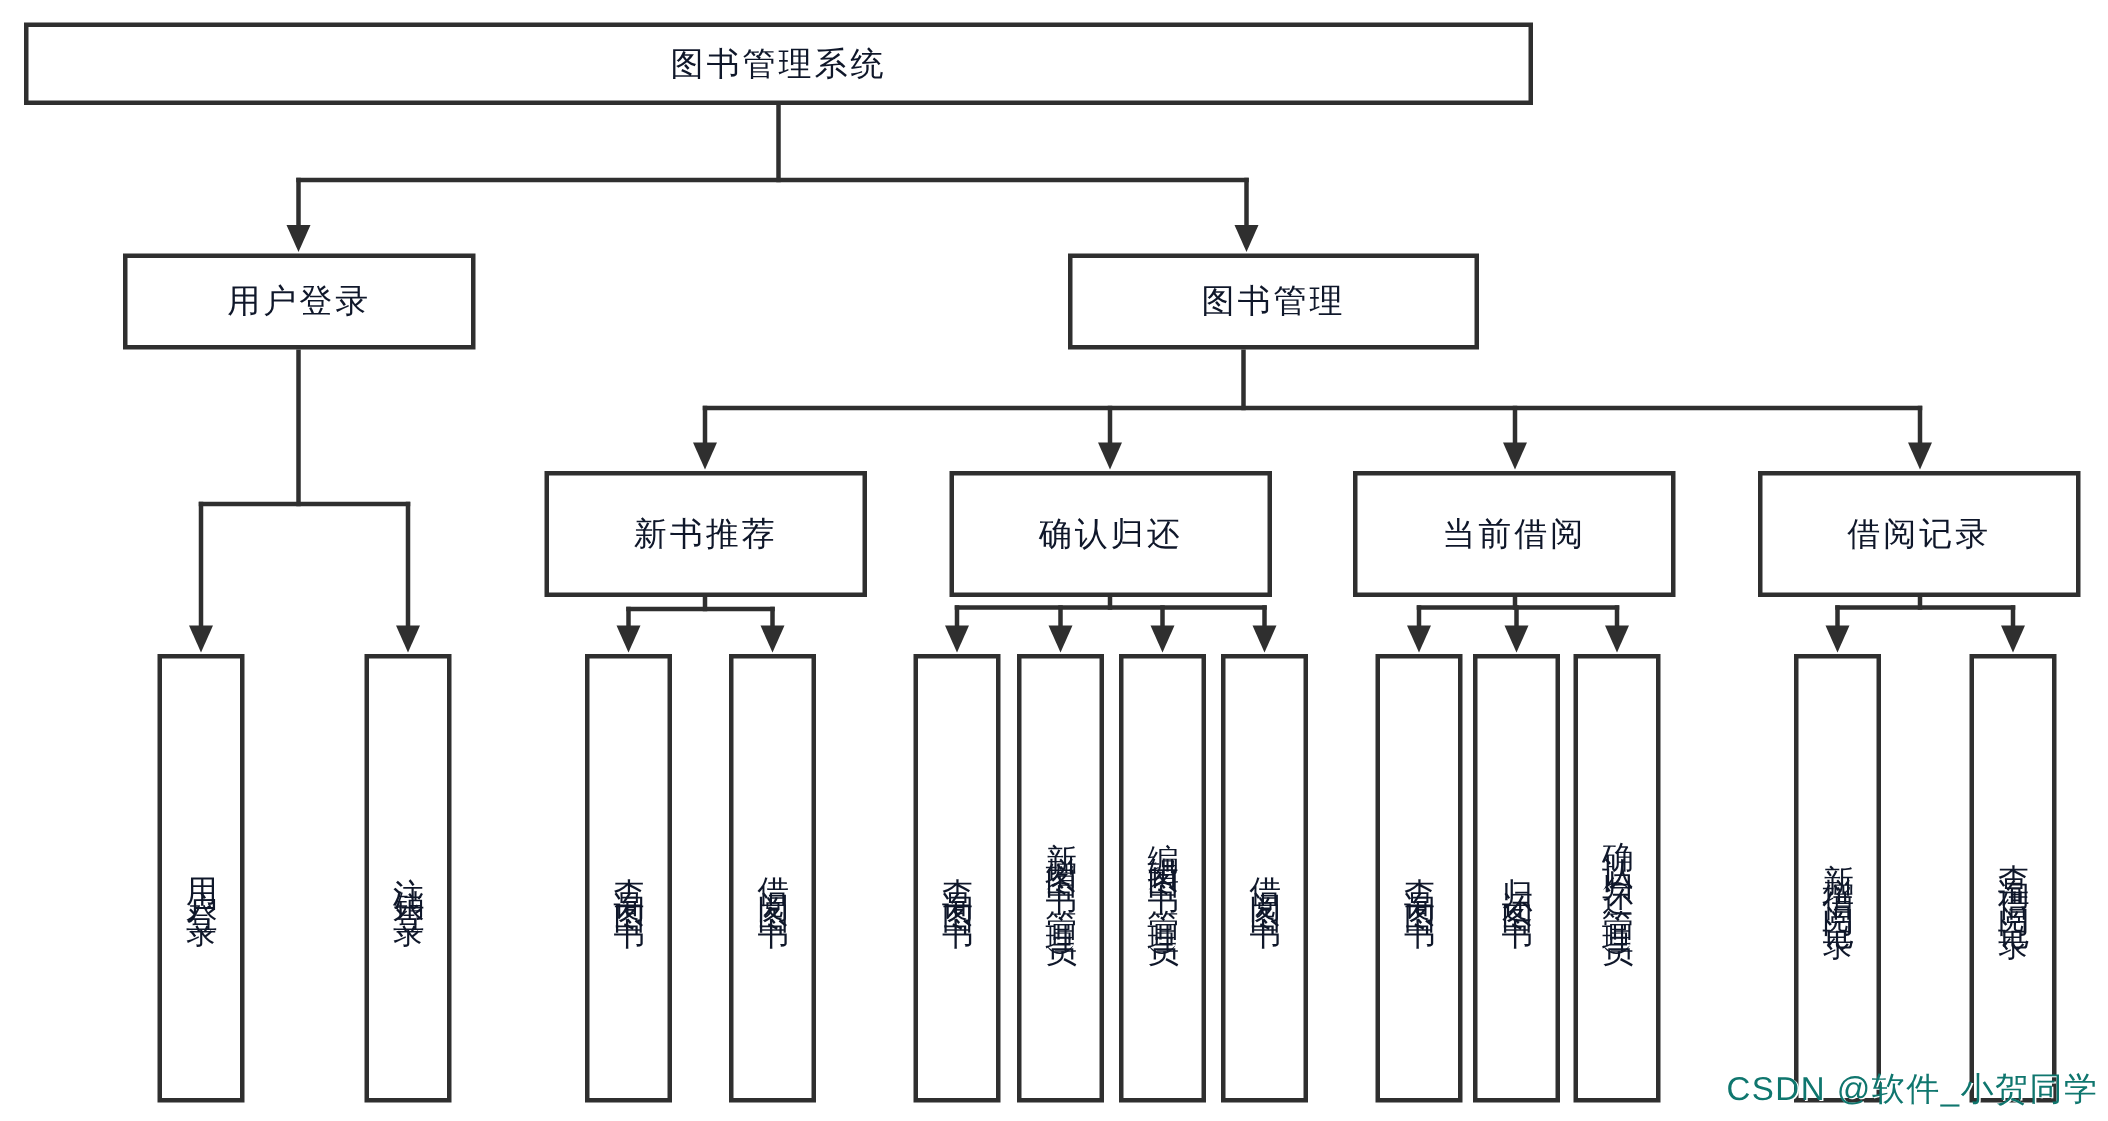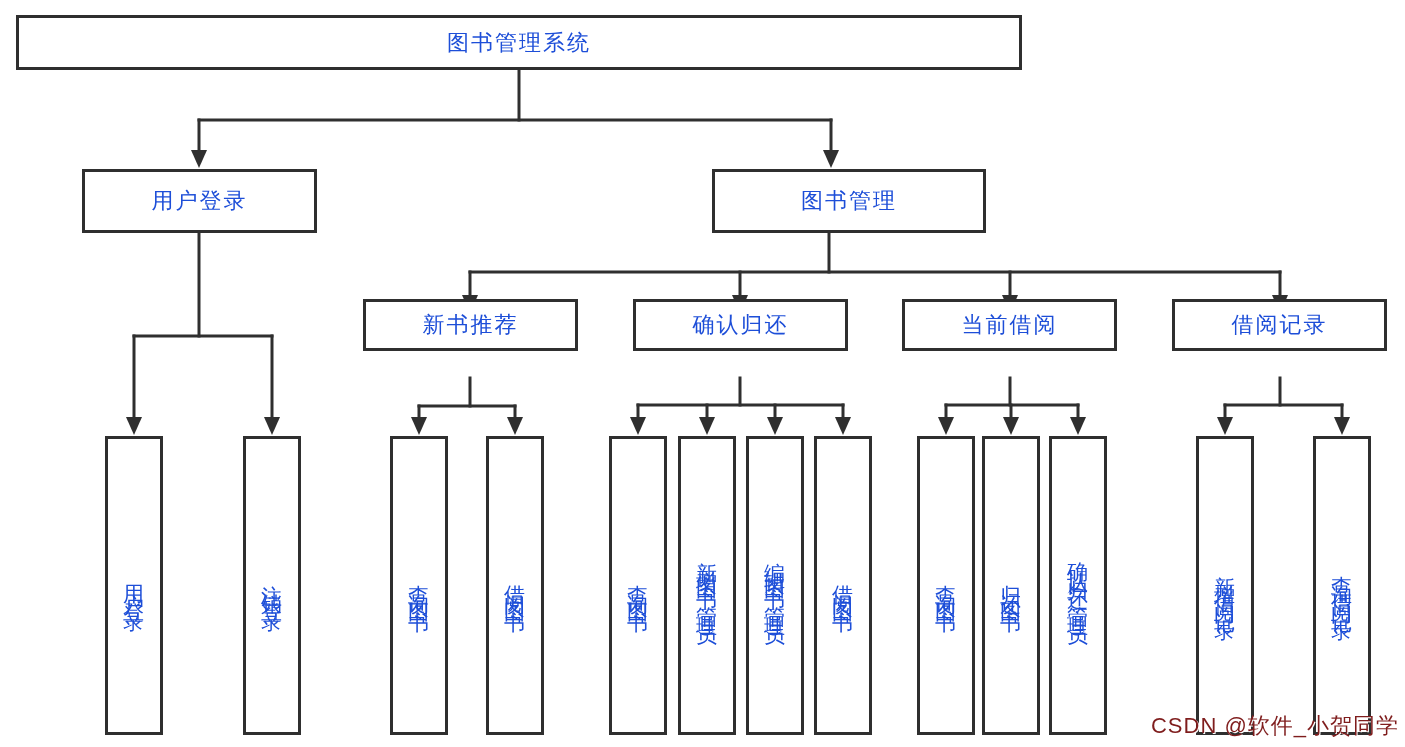"图书管理系统" .node { color: #1d4ed8 -> #0f172a }
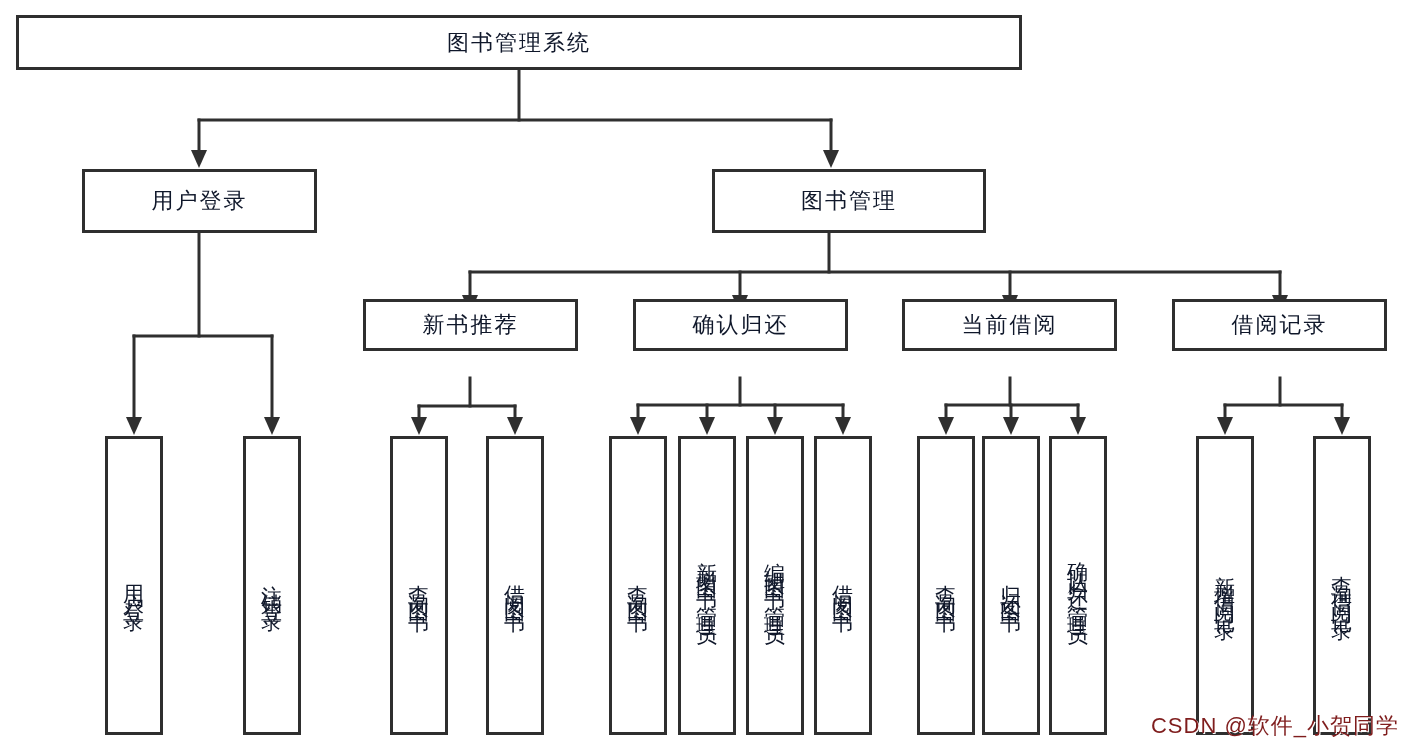"新书推荐" .mod-node { height: 52px -> 84px; top: 299px -> 314px }
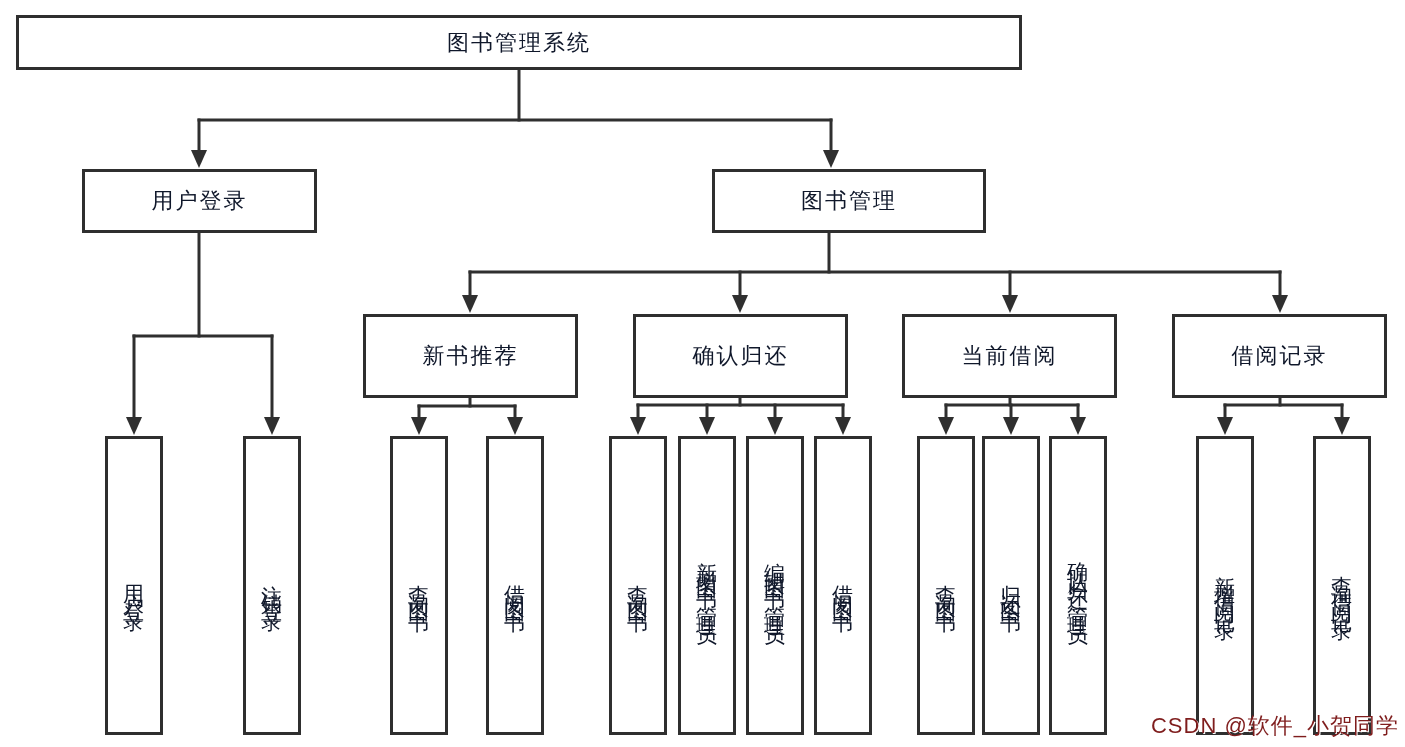"CSDN @软件_小贺同学" #watermark { color: #7f1d1d -> #0f766e }
